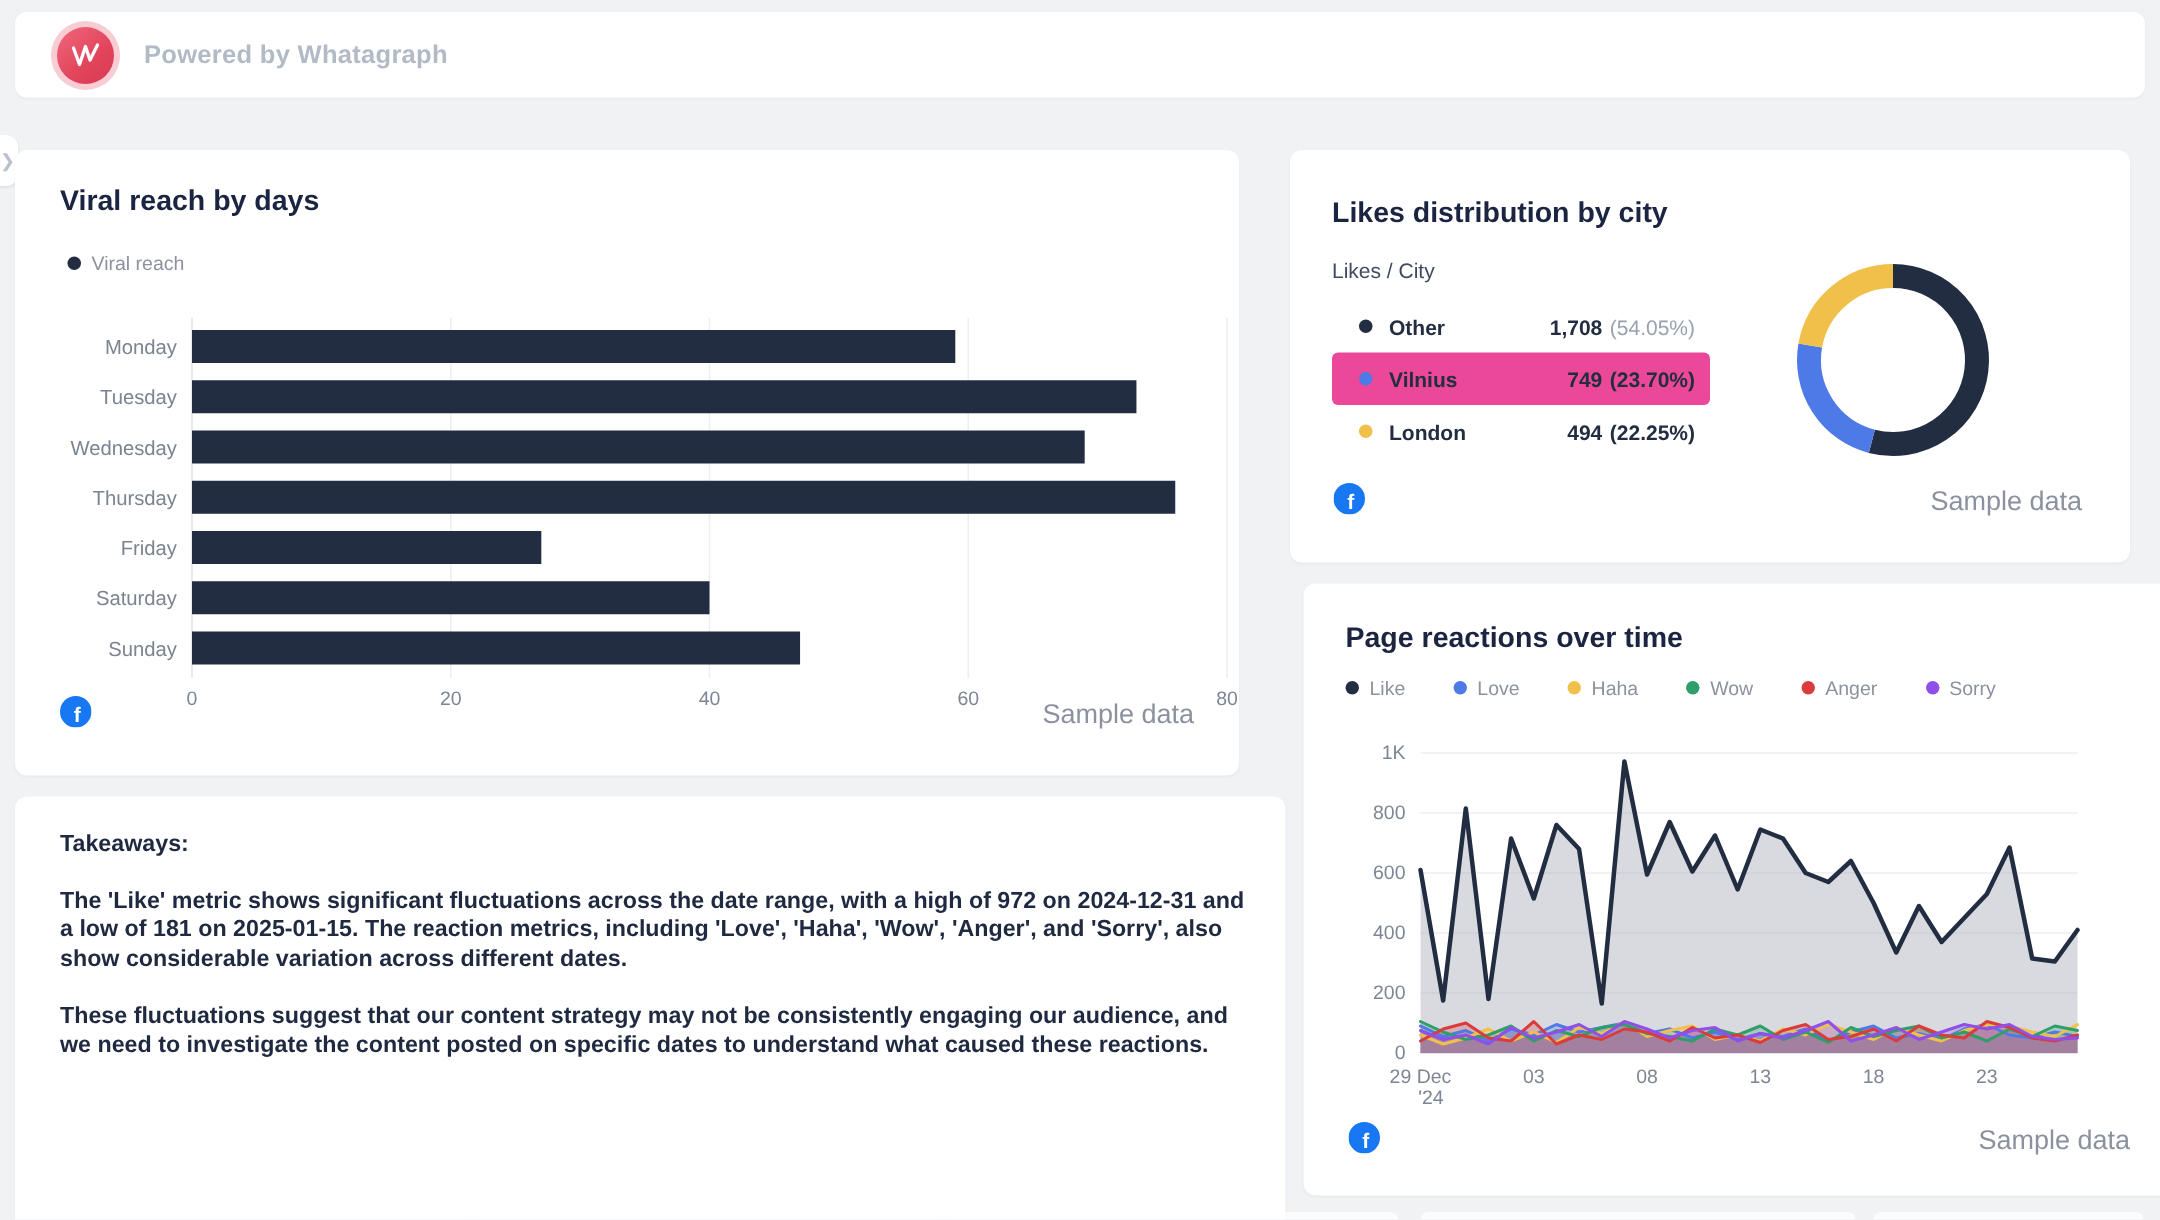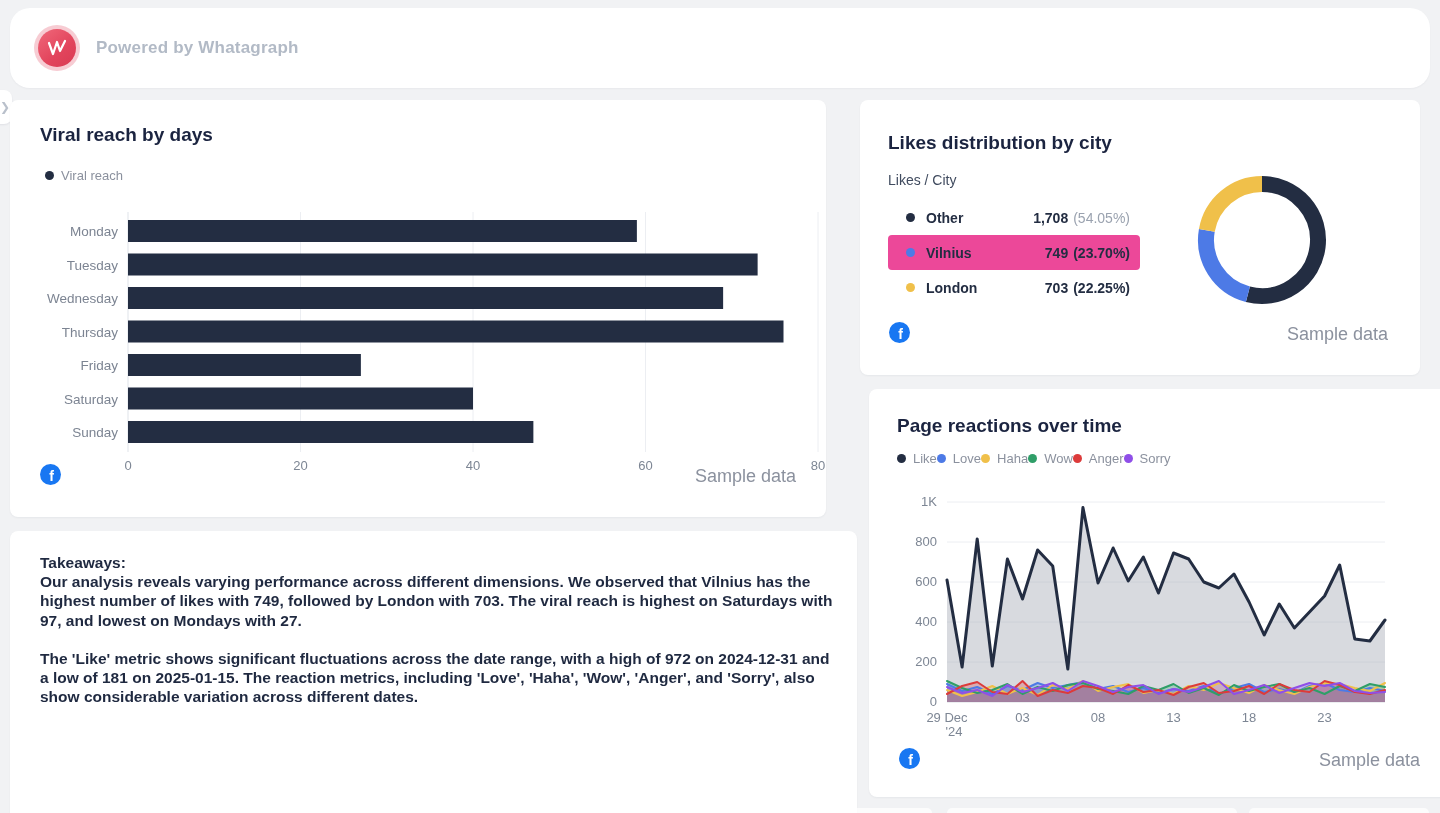"Powered by Whatagraph" .topbar { border-radius: 20px -> 8px; height: 80px -> 57px }
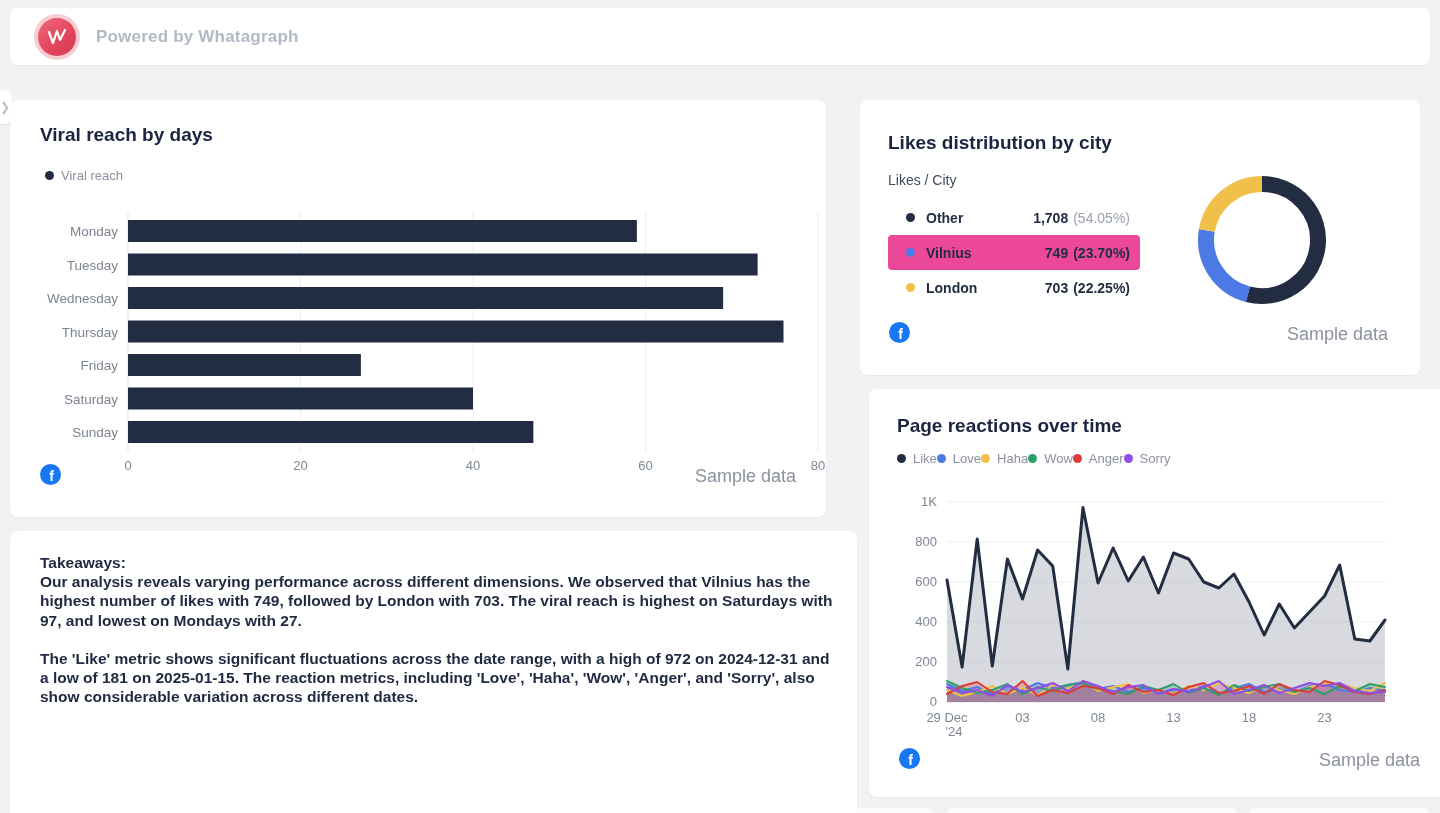"703" span.likes-value { text: 703 -> 494 }
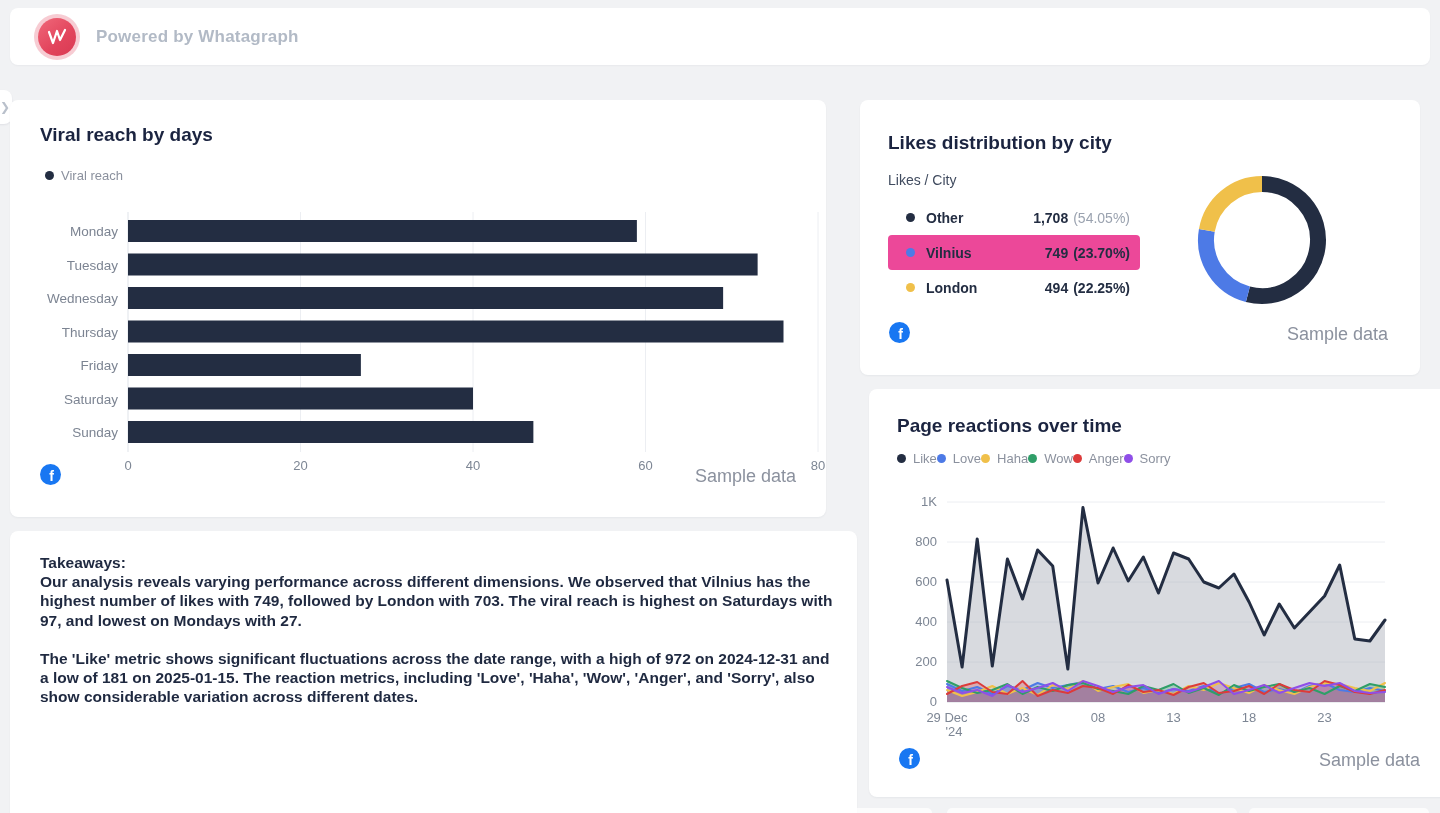"Like" div.legend { gap: 0 -> 32px }
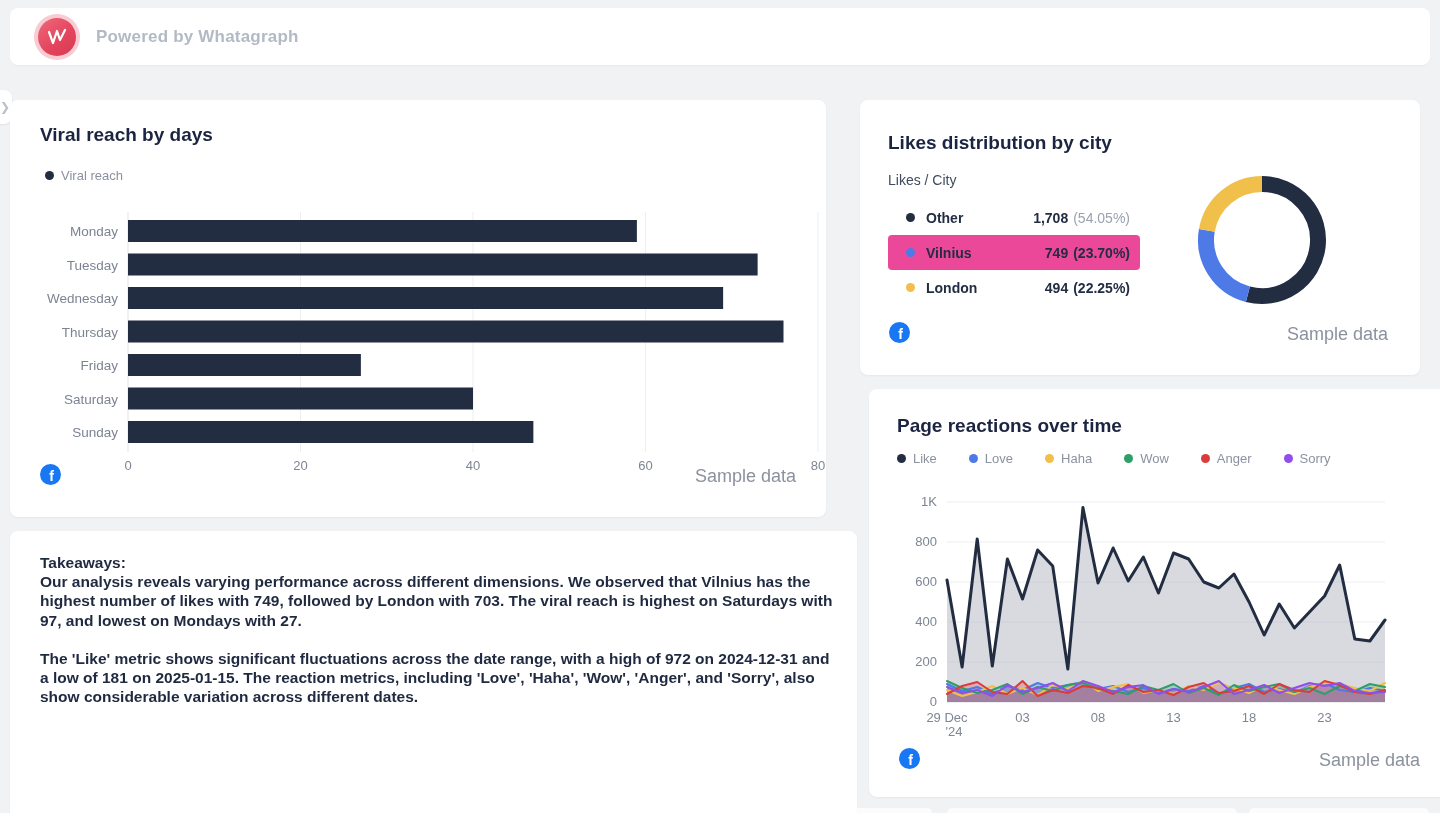"Our analysis reveals varying performance" p { html: <p>Our analysis reveals varying performance across different dimensions. We observed that Vilnius has the highest number of likes with 749, followed by London with 703. The viral reach is highest on Saturdays with 97, and lowest on Mondays with 27.</p> -> none }
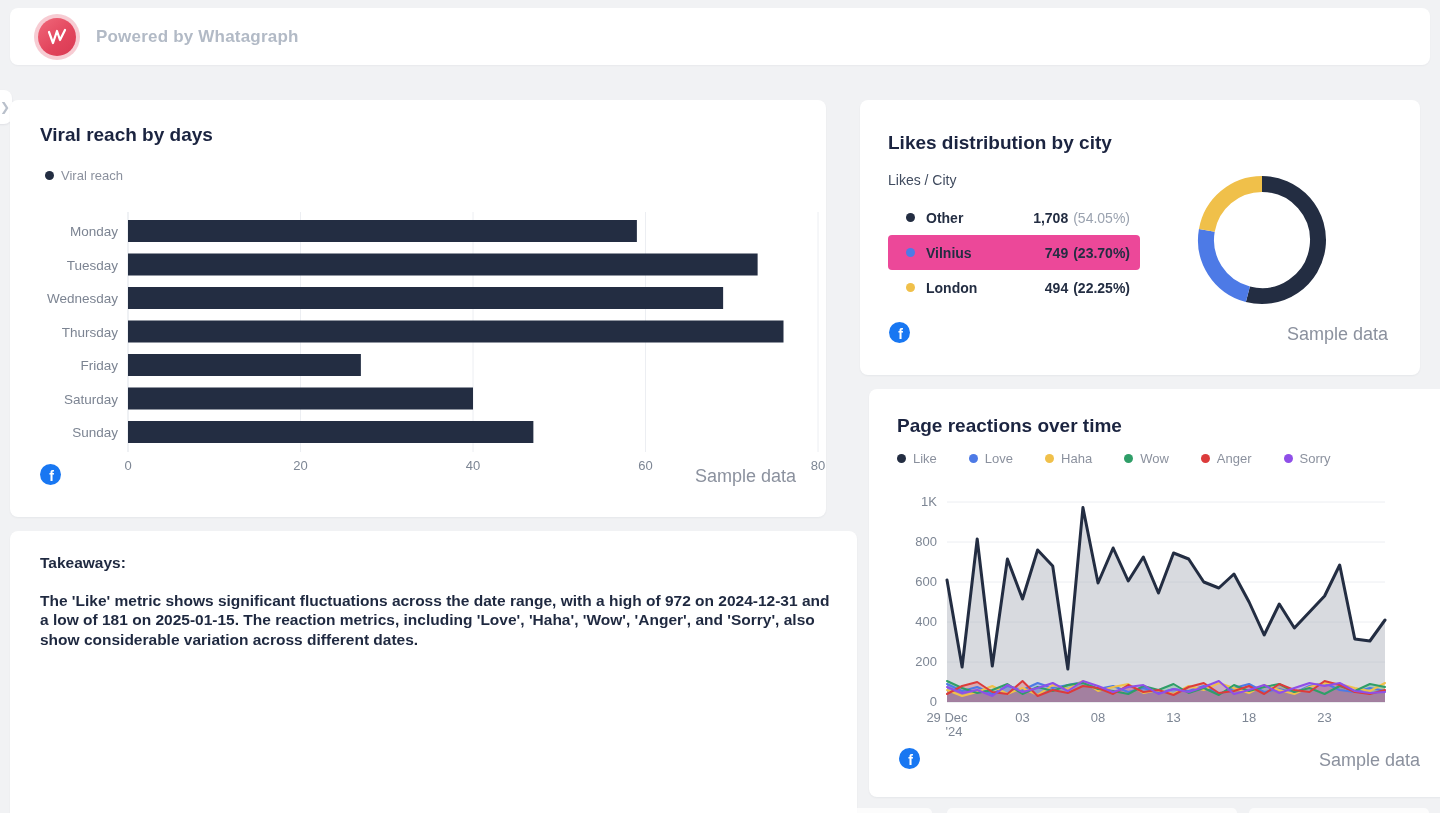"These fluctuations suggest that our" p { html: none -> <p>These fluctuations suggest that our content strategy may not be consistently engaging our audience, and we need to investigate the content posted on specific dates to understand what caused these reactions.</p> }
